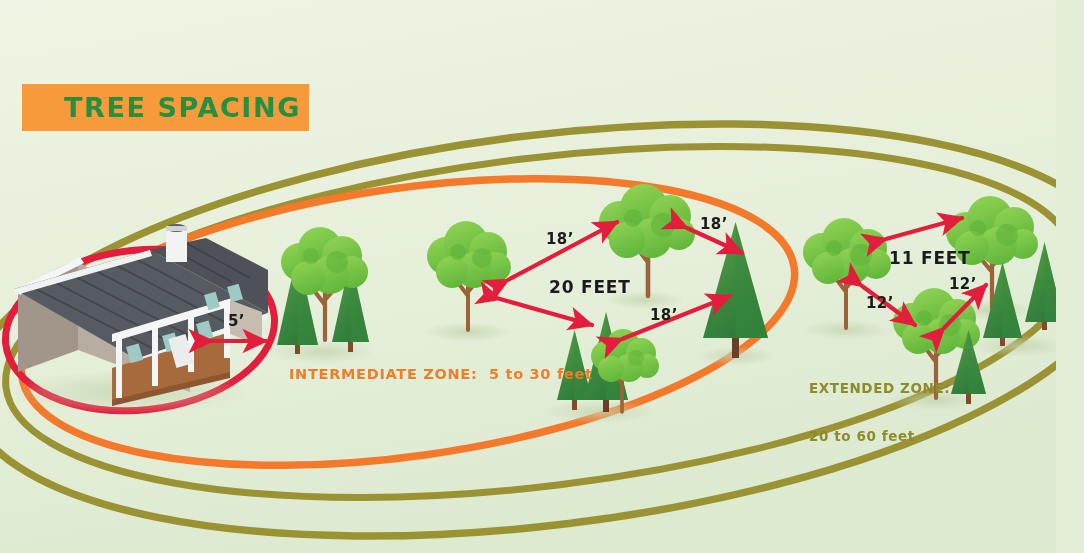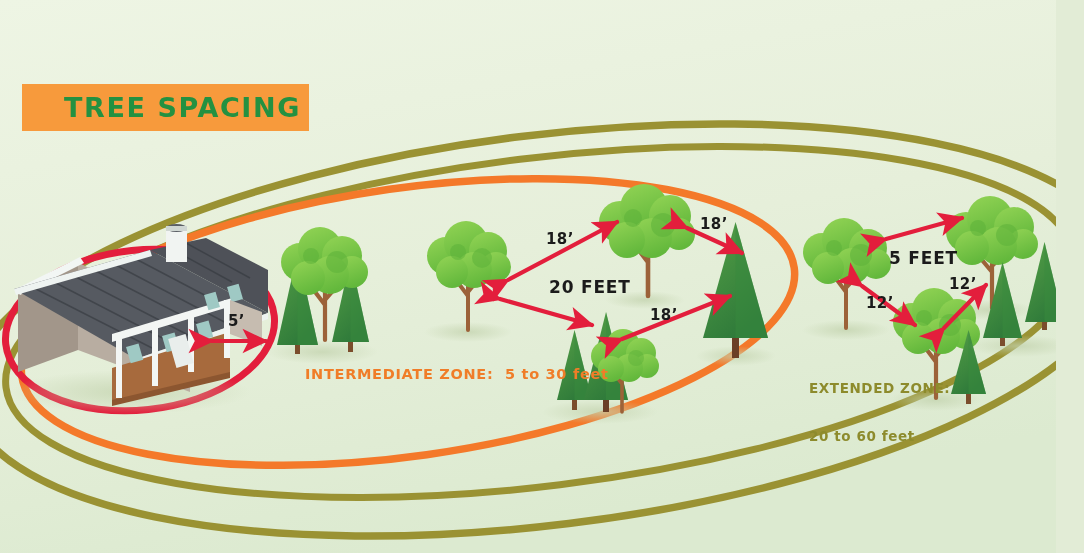"5 FEET" div.lbl { text: 5 -> 11 }
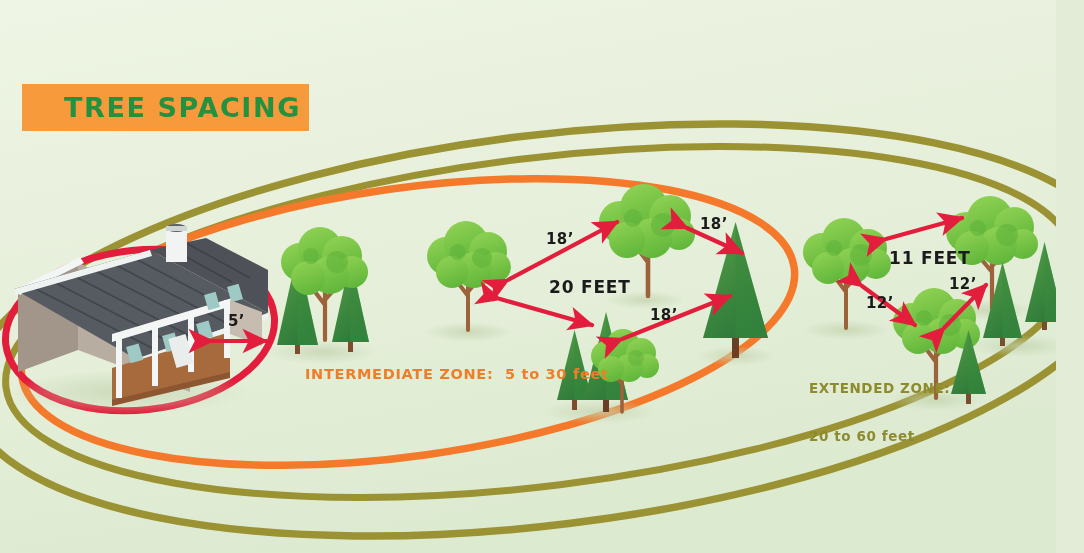"INTERMEDIATE ZONE: 5 to 30" .pos-int { left: 305px -> 289px }
